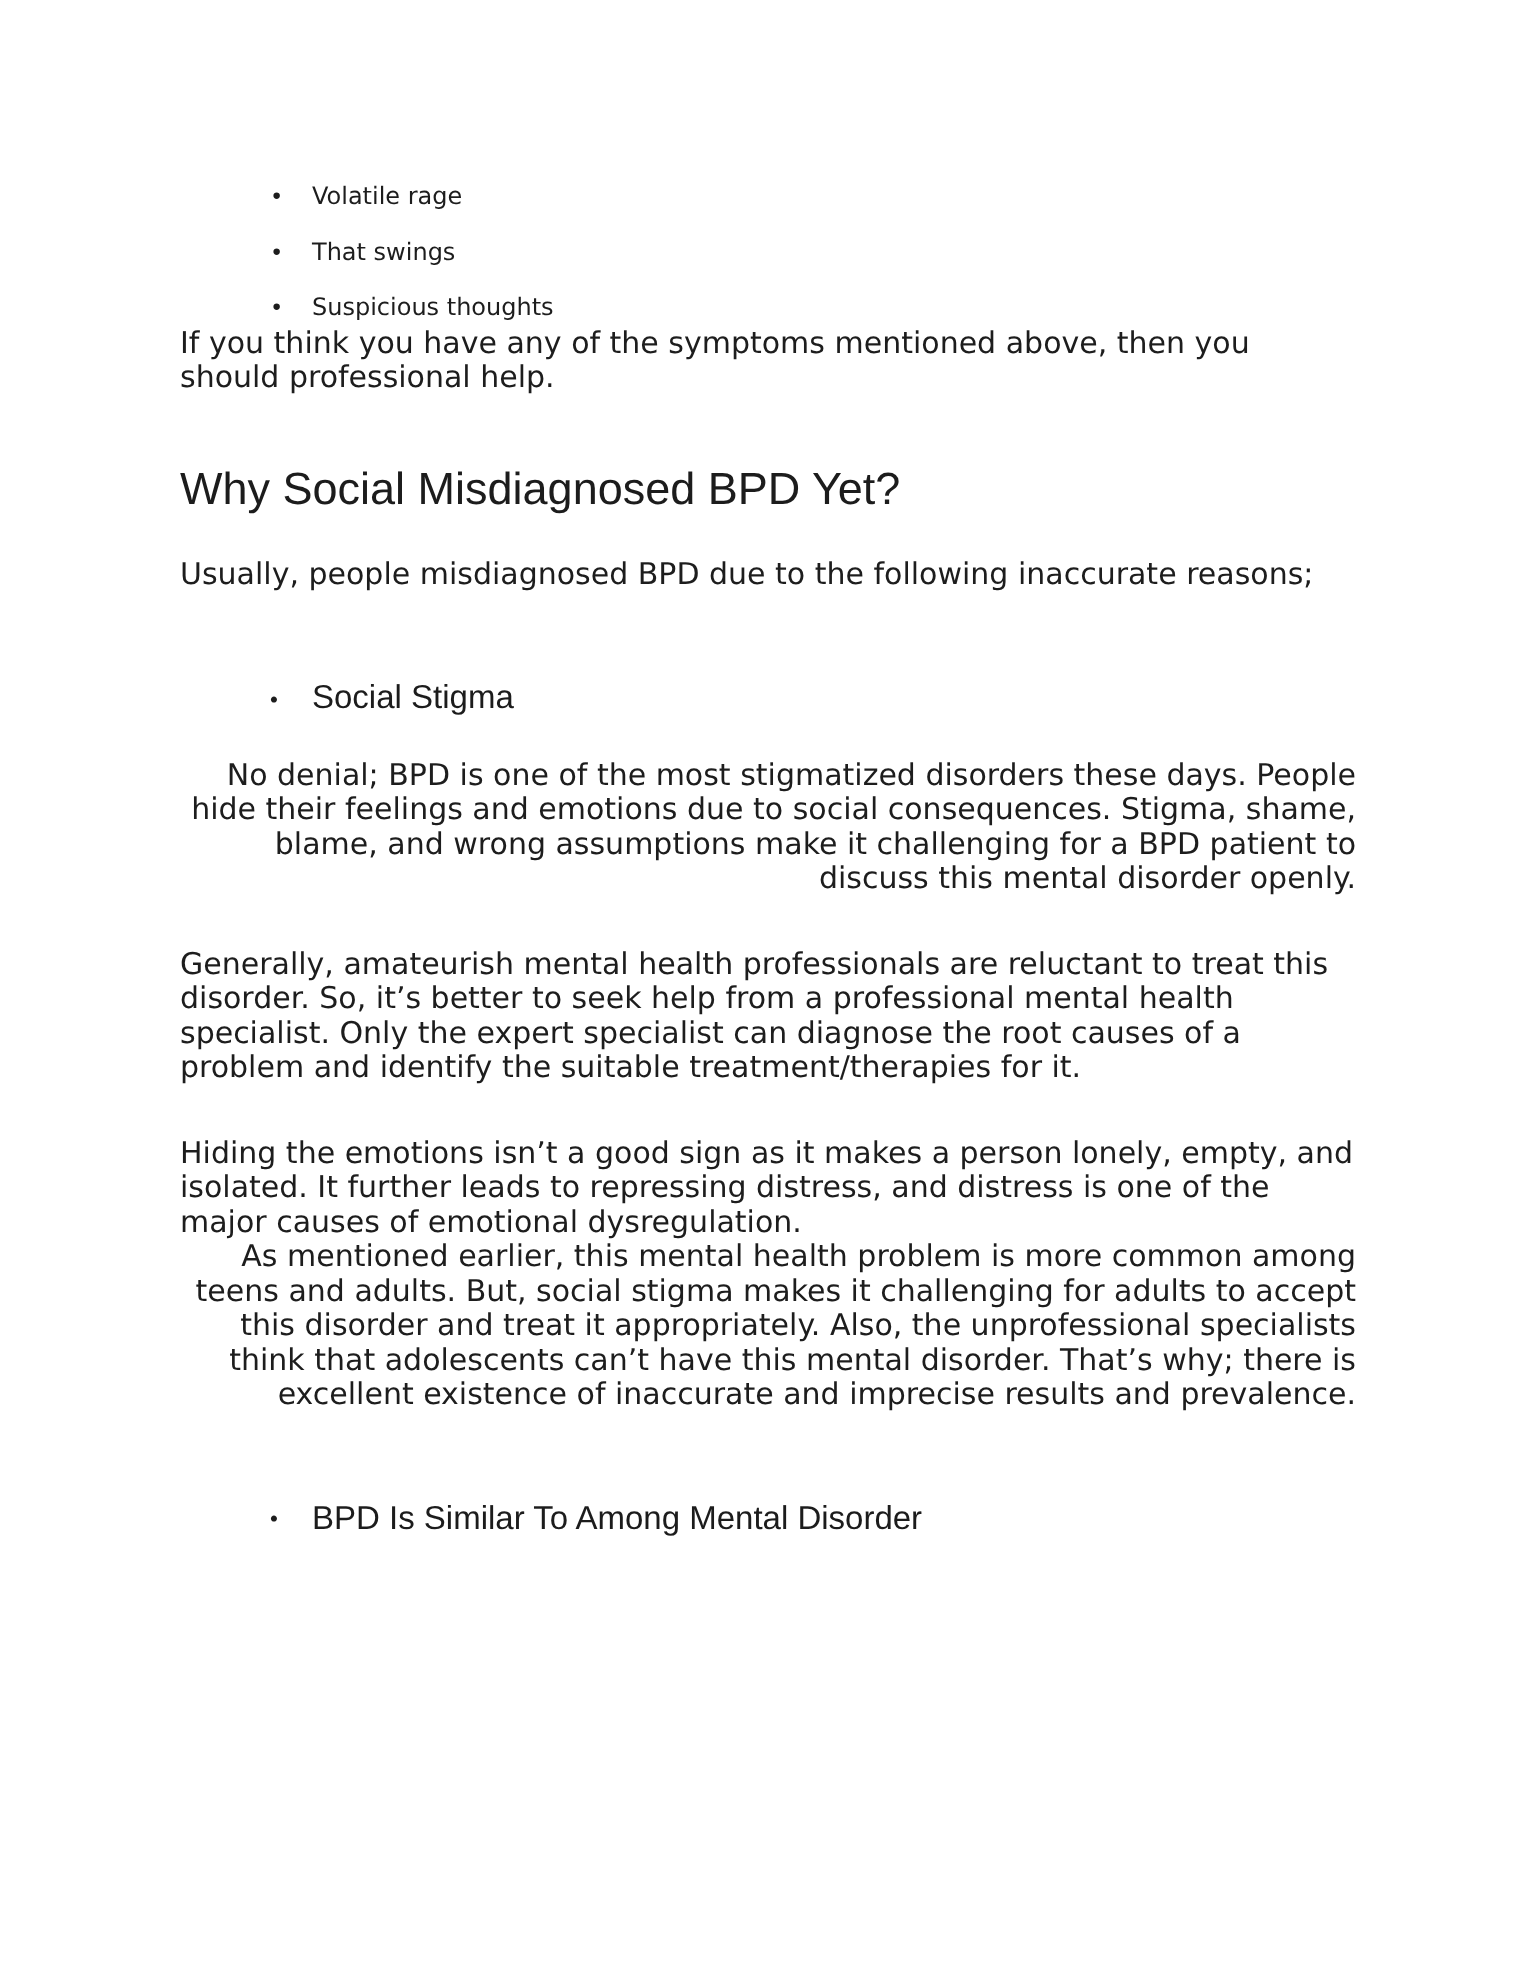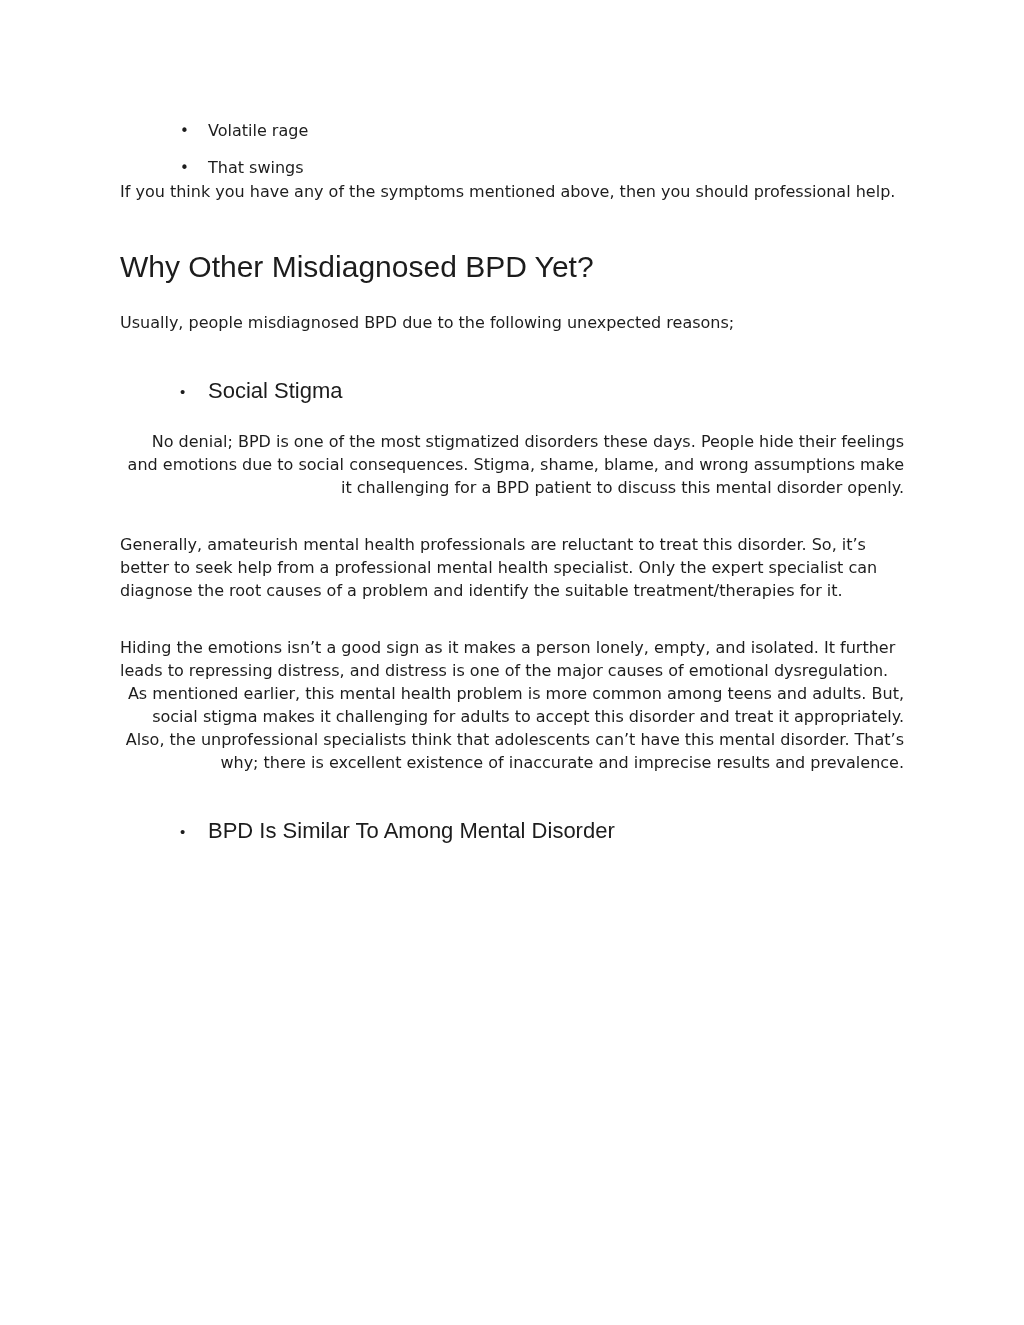"• Suspicious thoughts" li { html: none -> <li> <span>•</span><span>Suspicious thoughts</span> </li> }
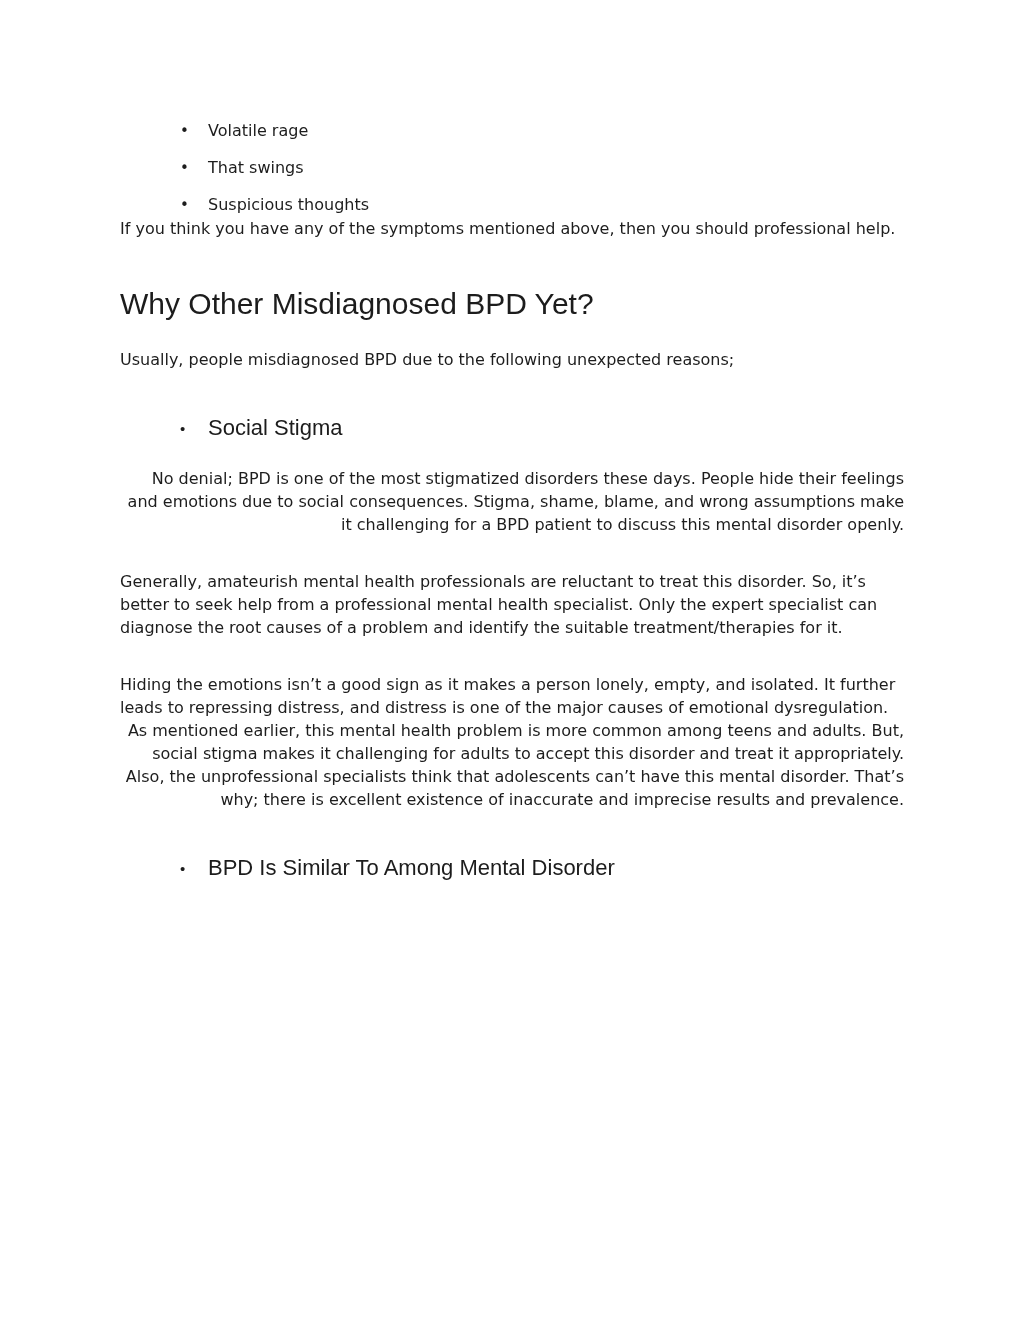"If you think you have" .para, .lead, .intro { font-size: 16px -> 20px }
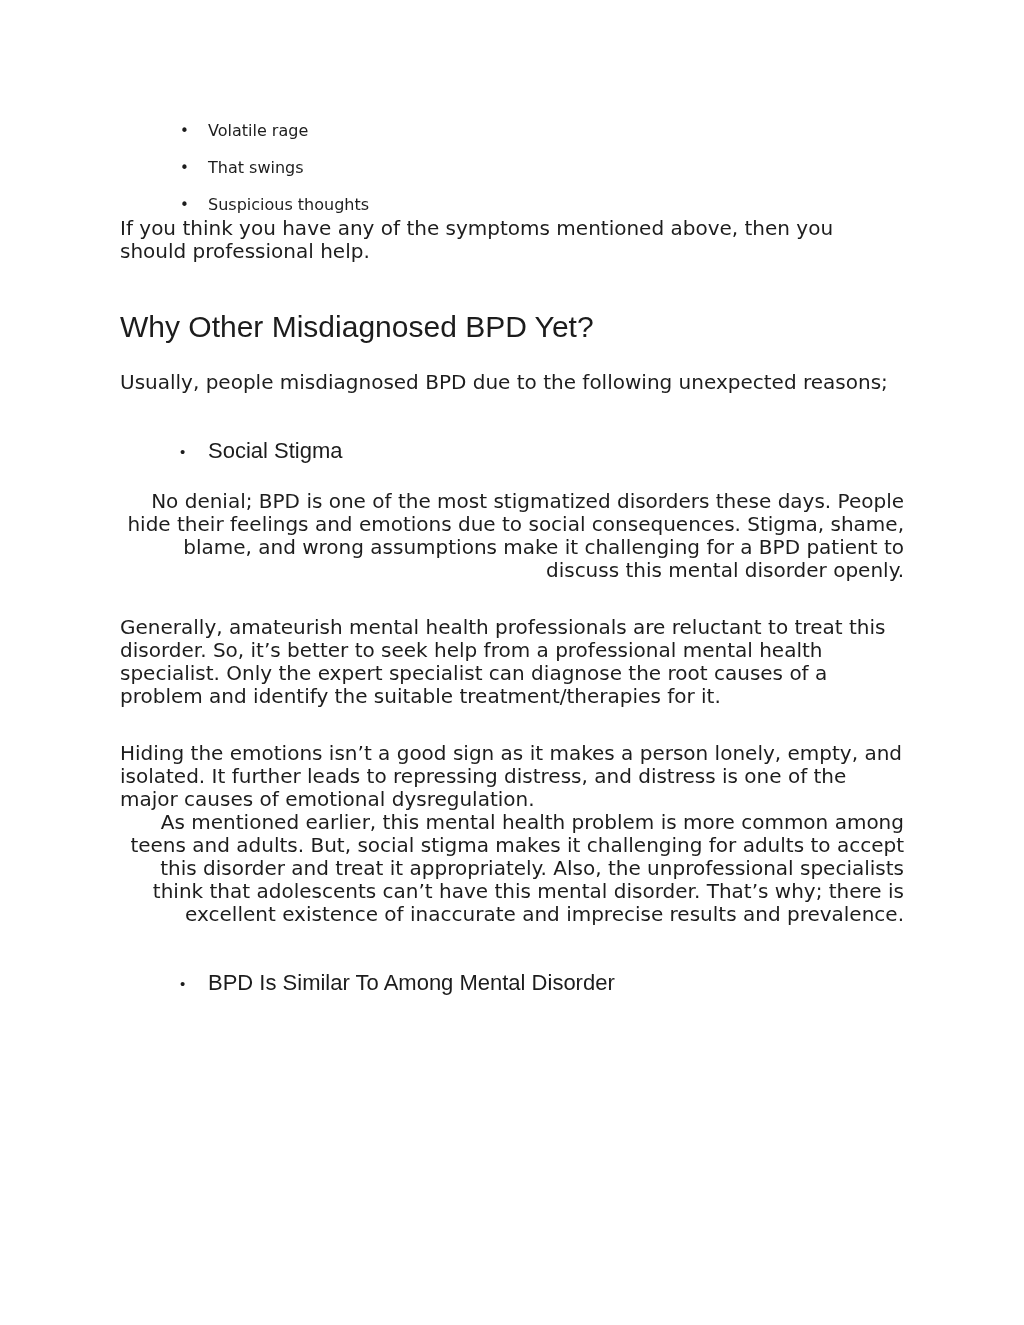"Why Other Misdiagnosed BPD Yet?" h1 { text: Other -> Social }
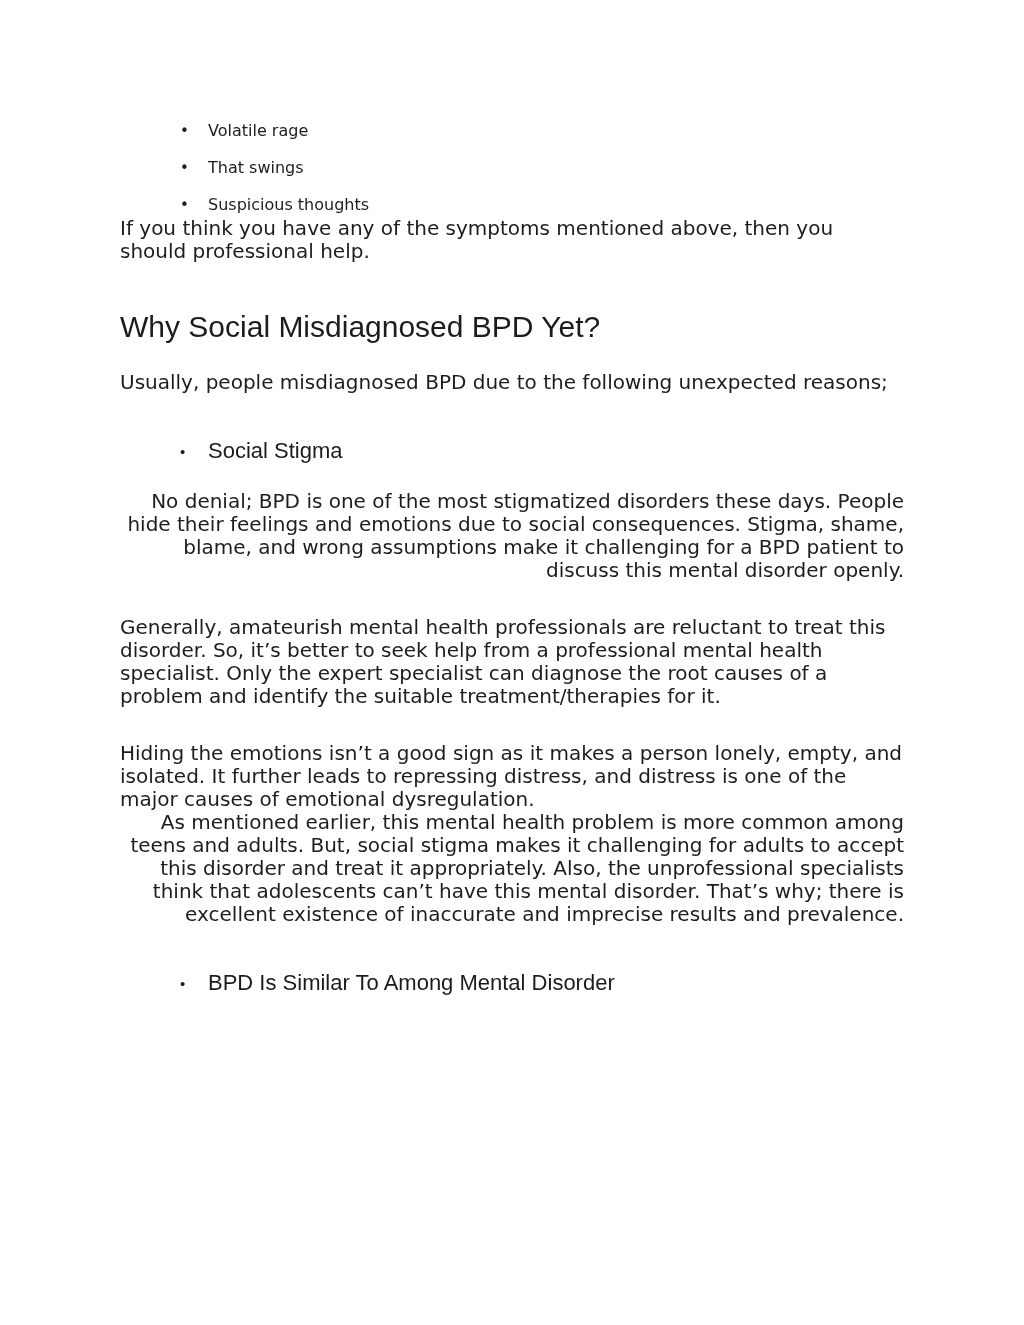"Usually, people misdiagnosed BPD due" p.lead { text: unexpected -> inaccurate }
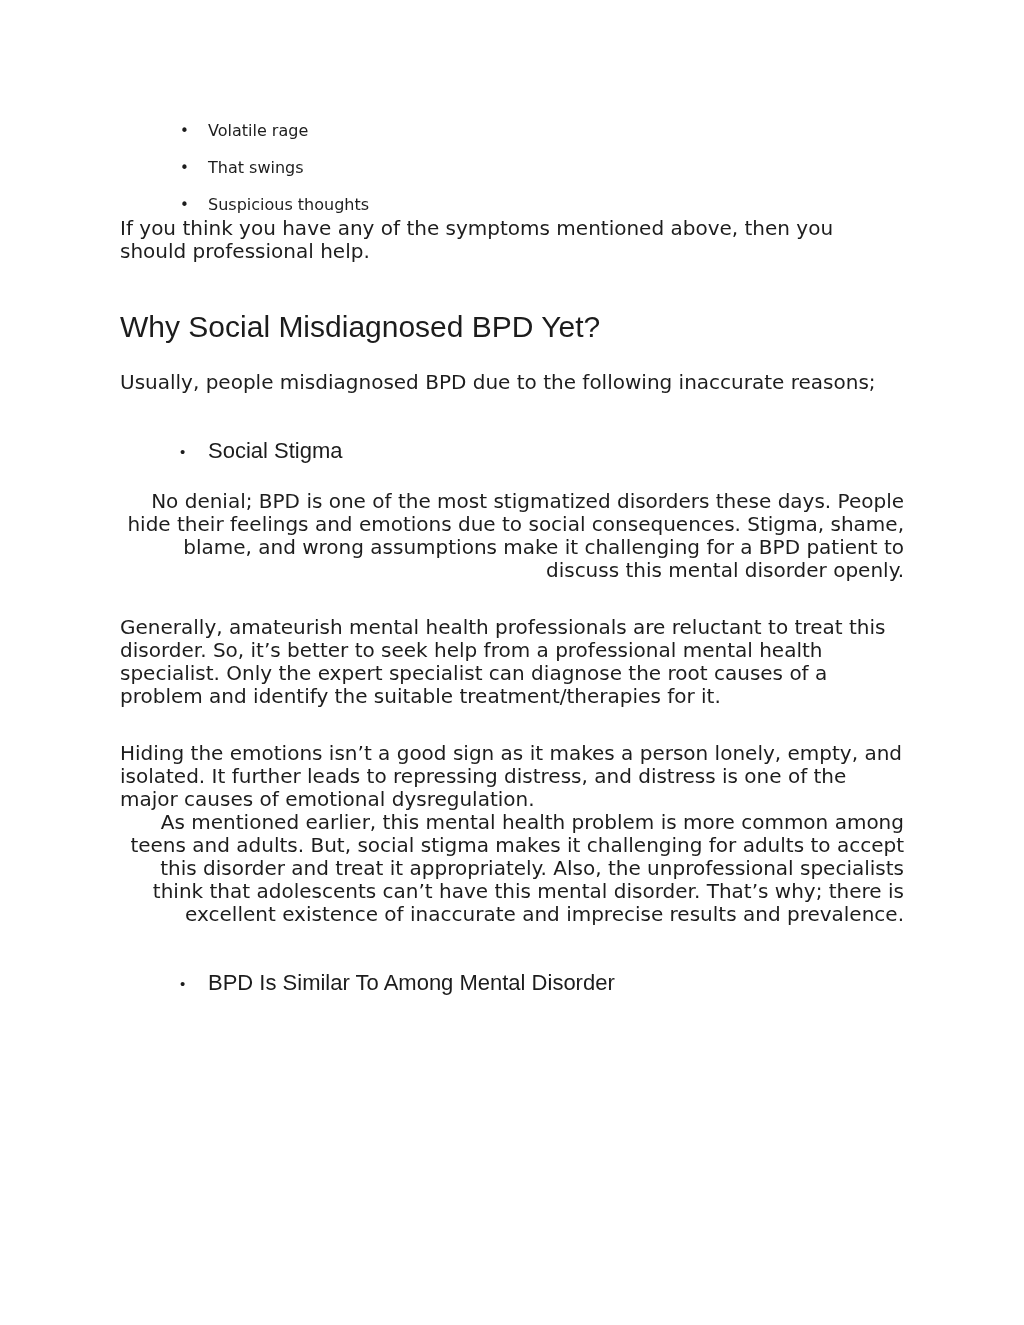"• Social Stigma" .section-heading { margin: 43px 0 24px 0 -> 57px 0 24px 0 }
